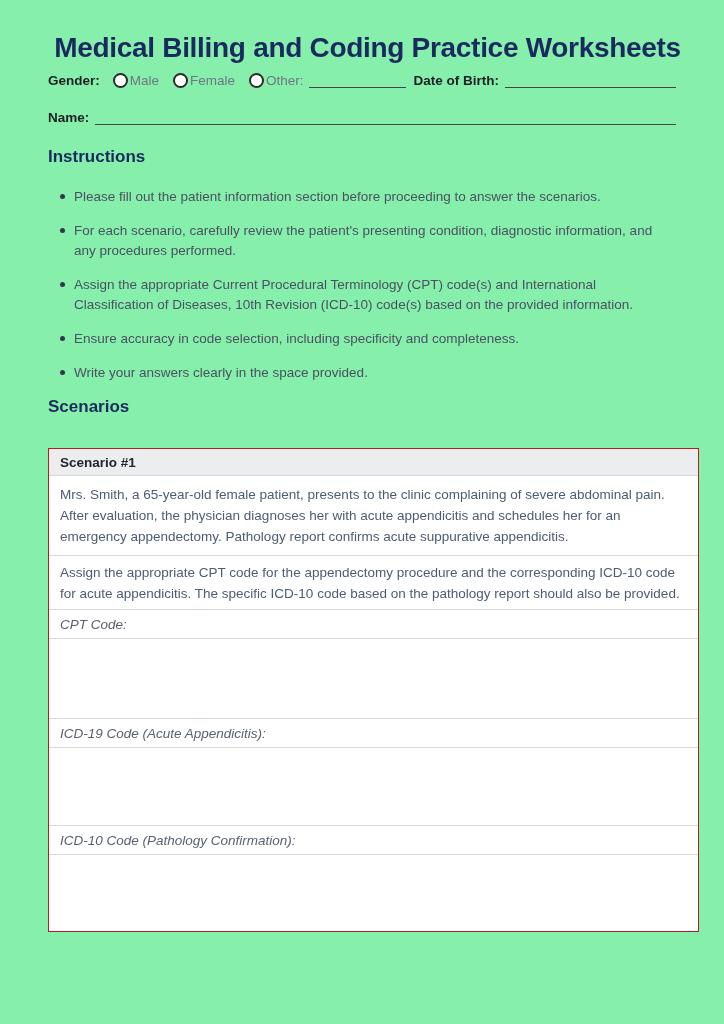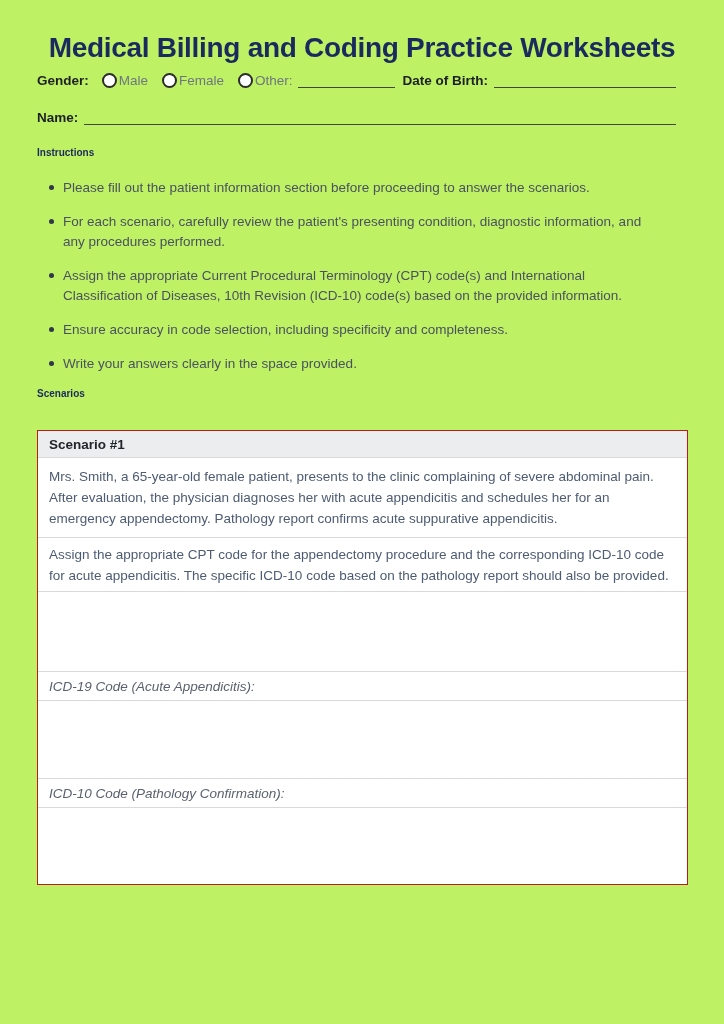"Medical Billing and Coding Practice" .page { background: #bef264 -> #86efac; padding: 33px 37px 0 37px -> 33px 37px 0 48px }
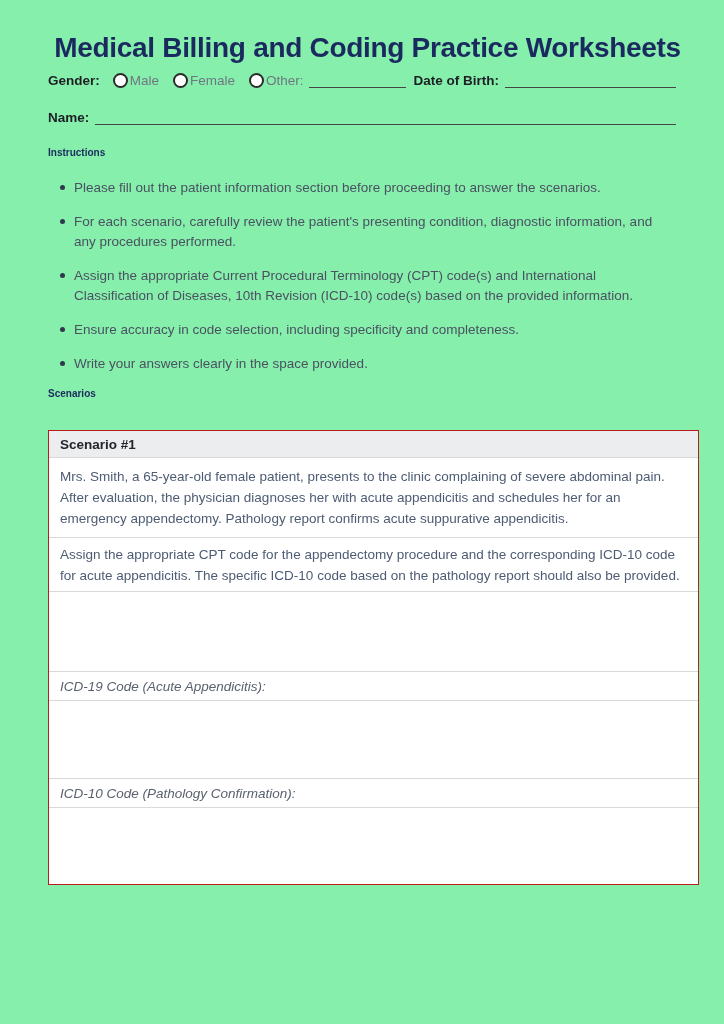"Instructions" .section-heading { font-size: 10px -> 17px }
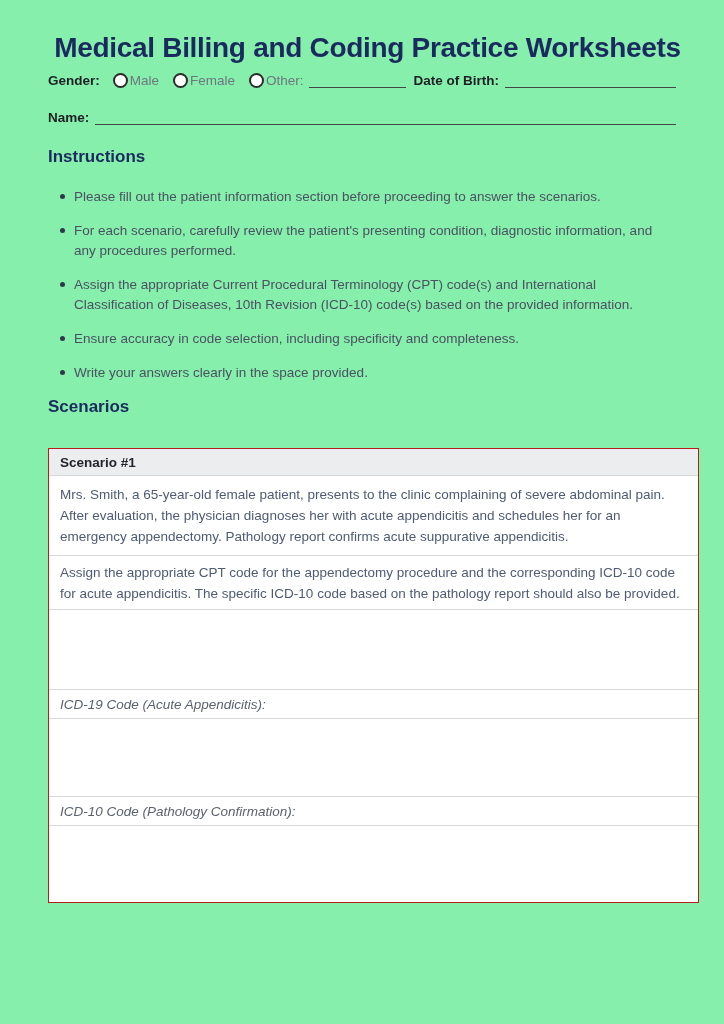"CPT Code:" div.scn-row { html: none -> <div>CPT Code:</div> }
